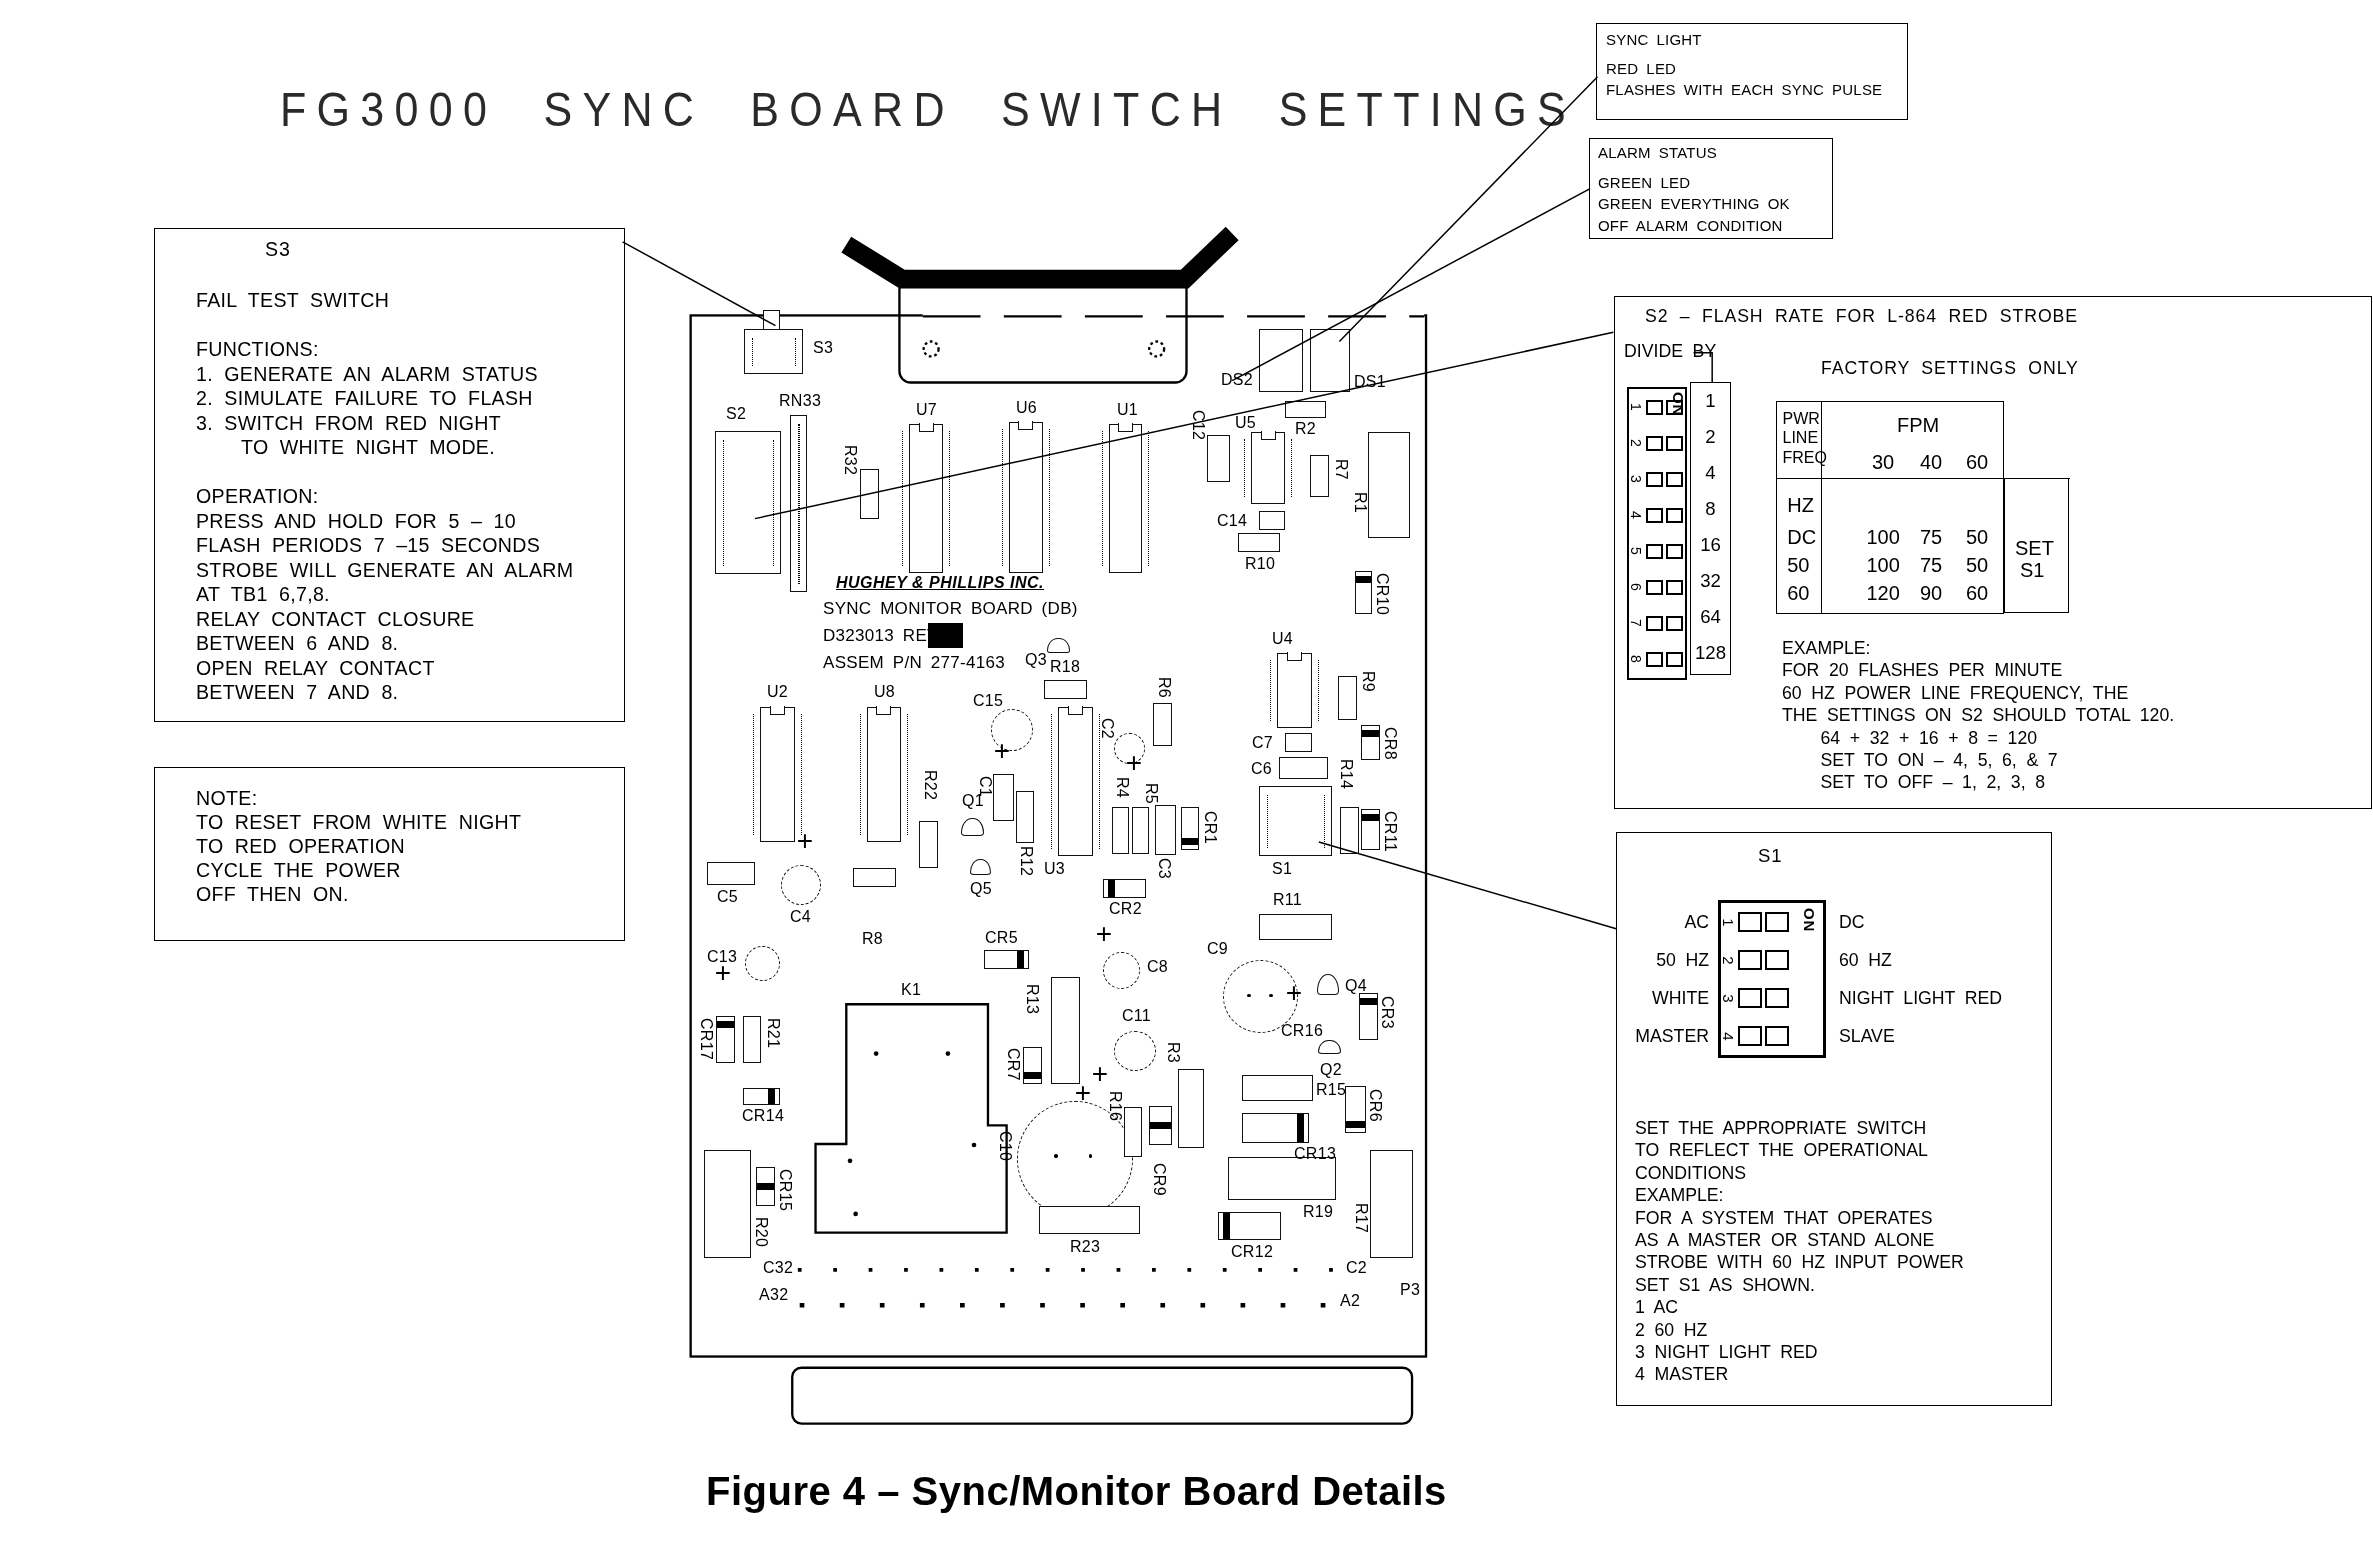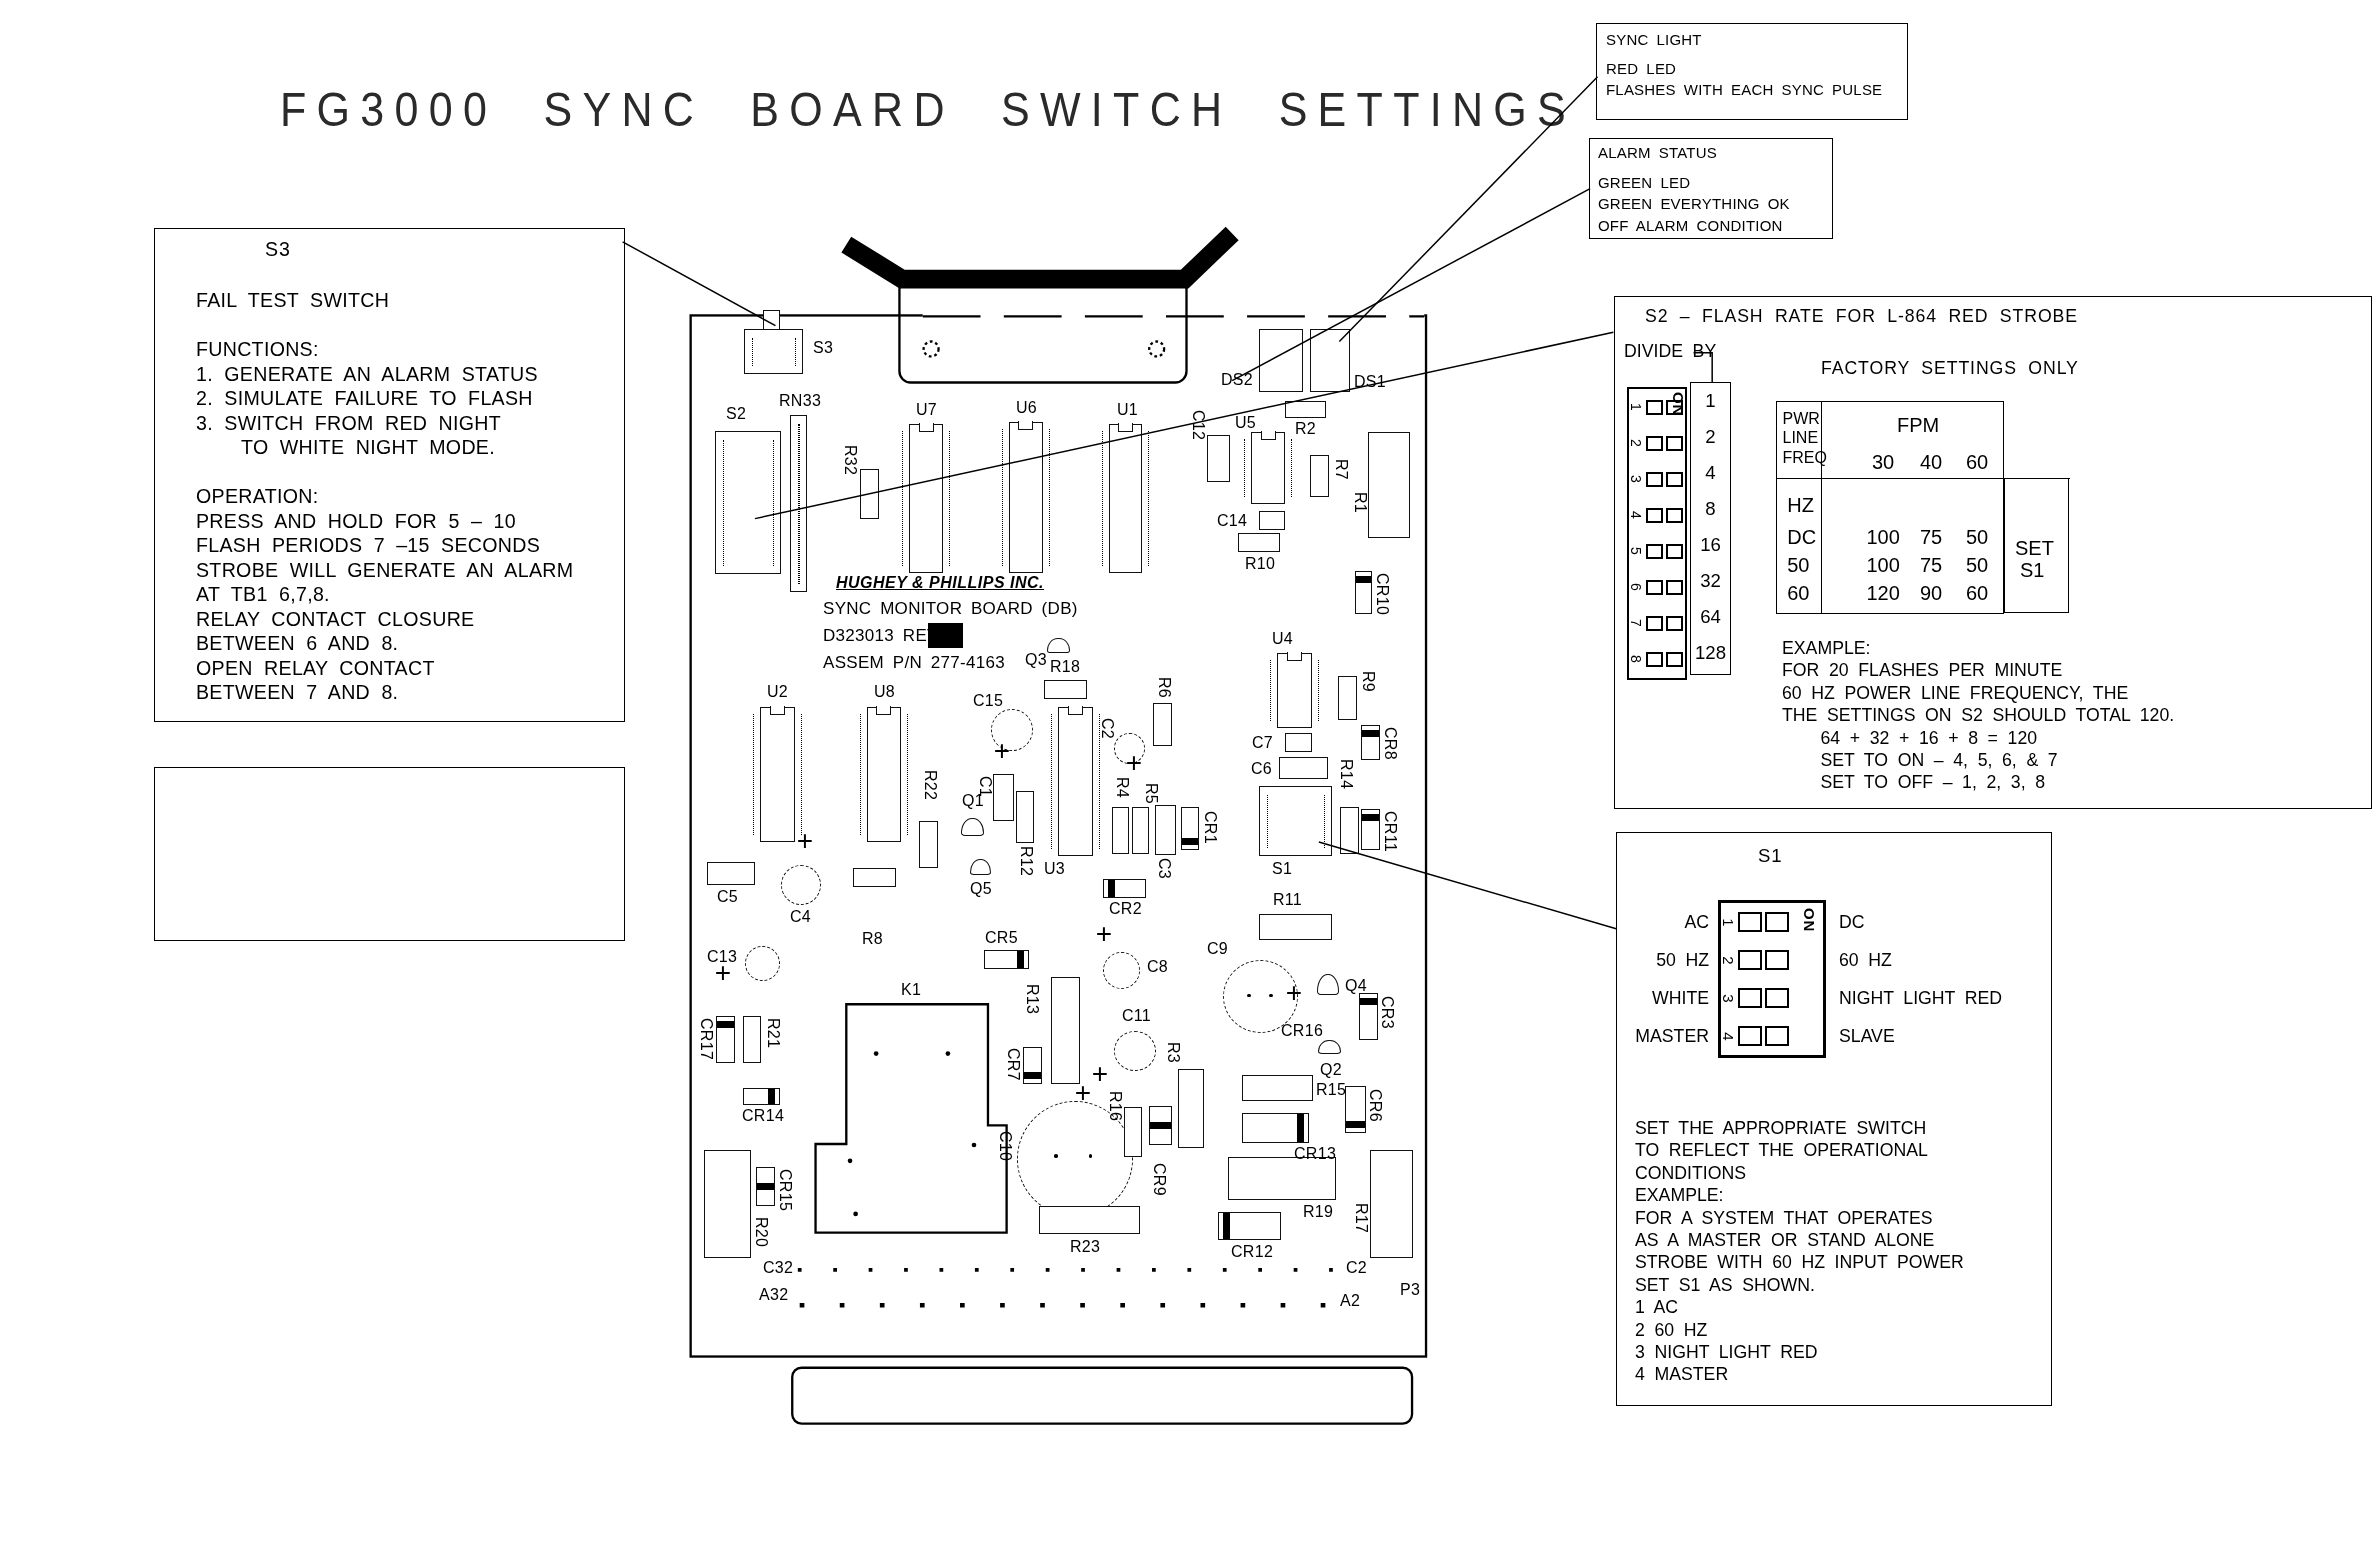"NOTE:" div.abs { html: none -> <div><div>NOTE:</div><div>TO RESET FROM WHITE NIGHT</div><div>TO RED OPERATION</div><div>CYCLE THE POWER</div><div>OFF THEN ON.</div></div> }
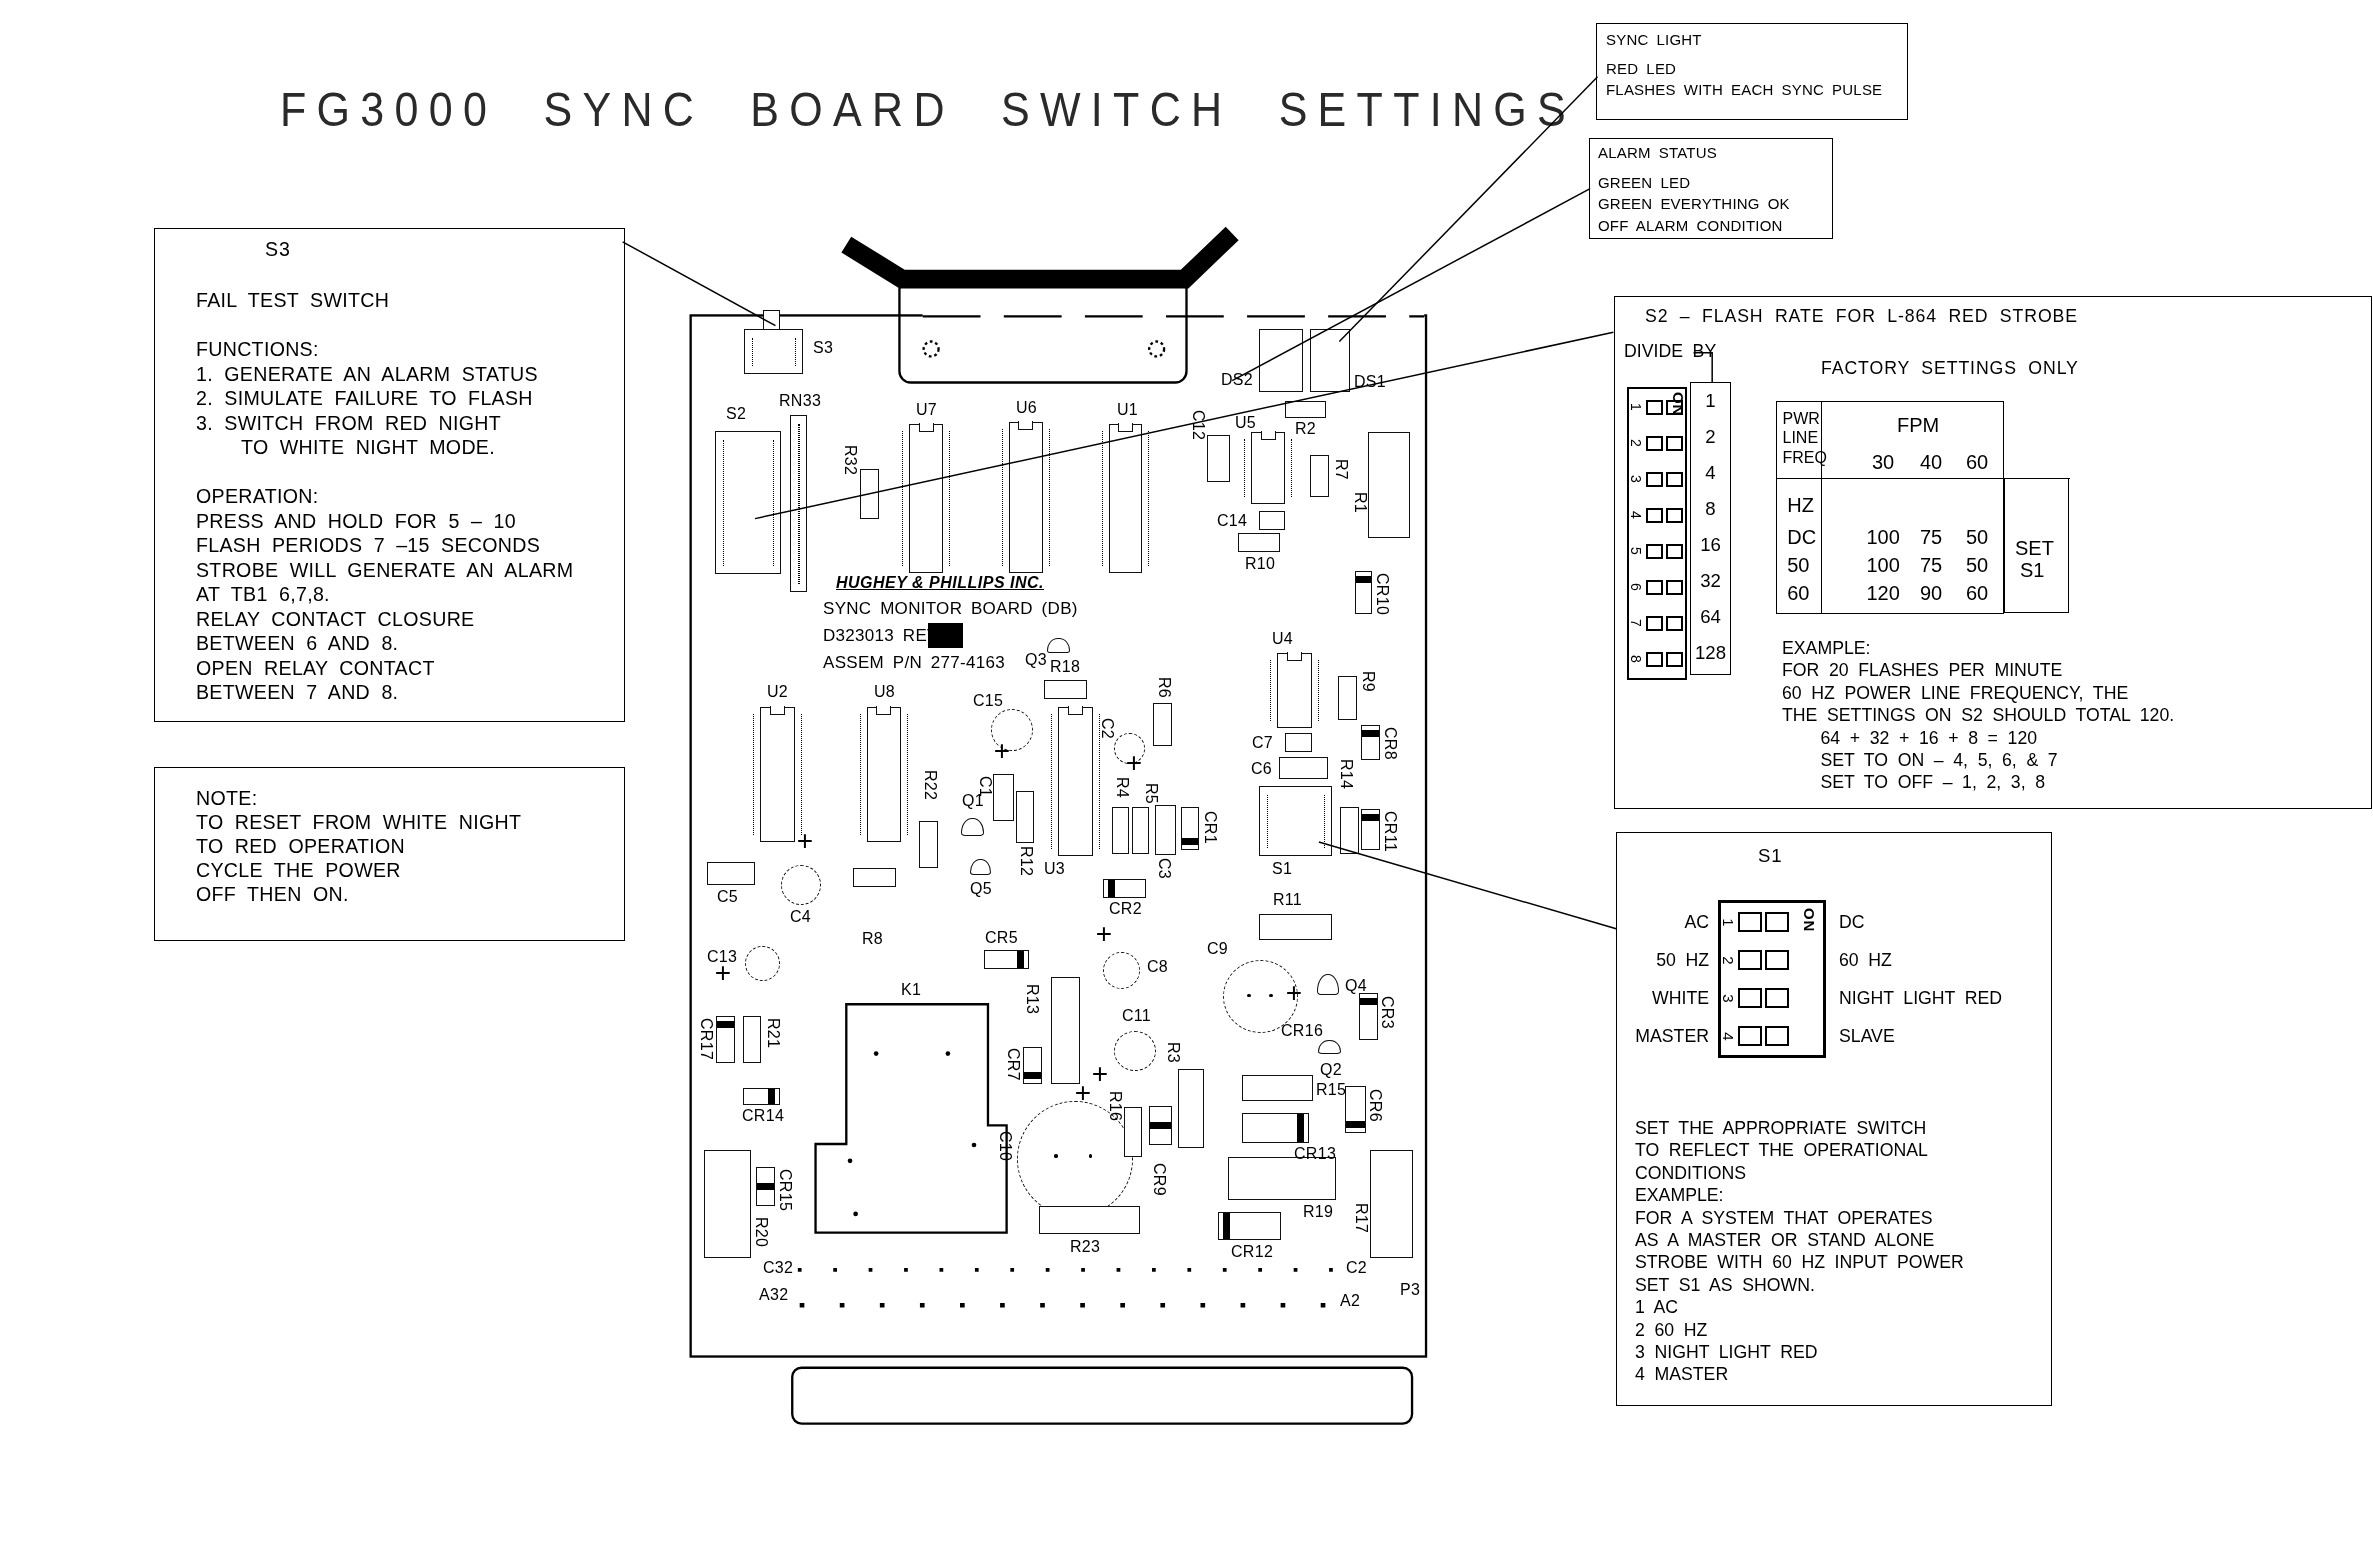"Figure 4 – Sync/Monitor Board" div.abs { html: none -> <div>Figure 4 – Sync/Monitor Board Details</div> }
